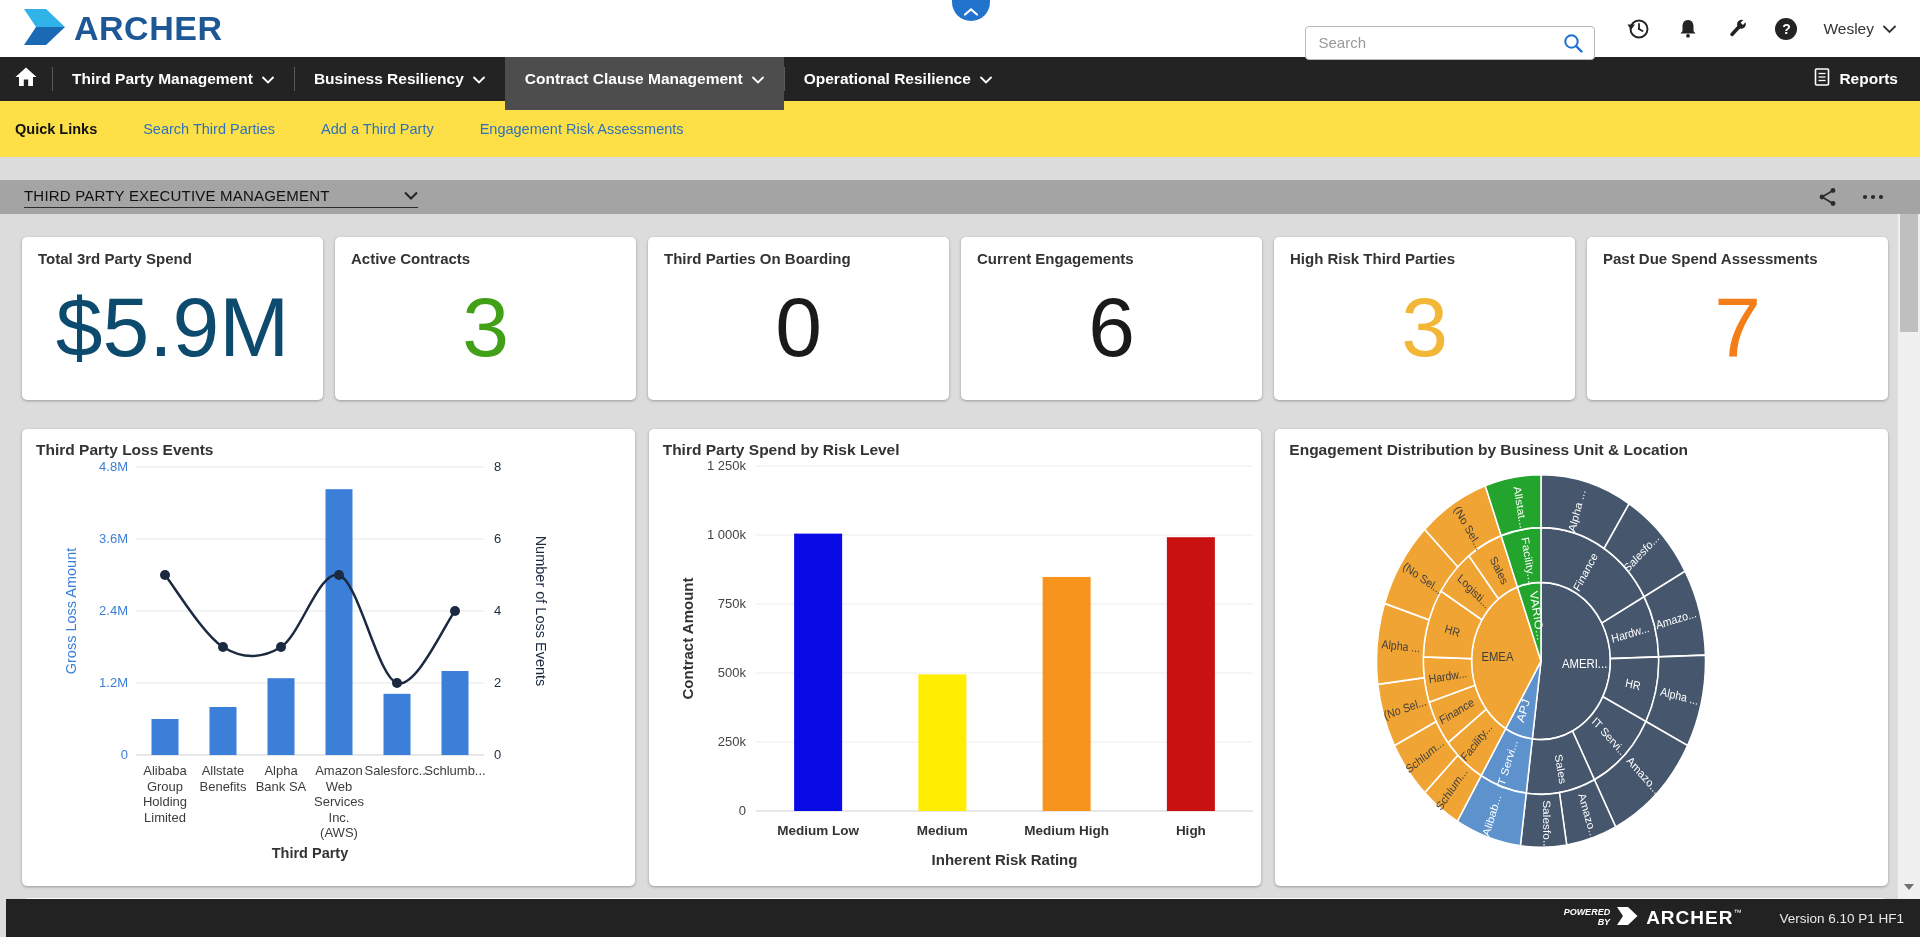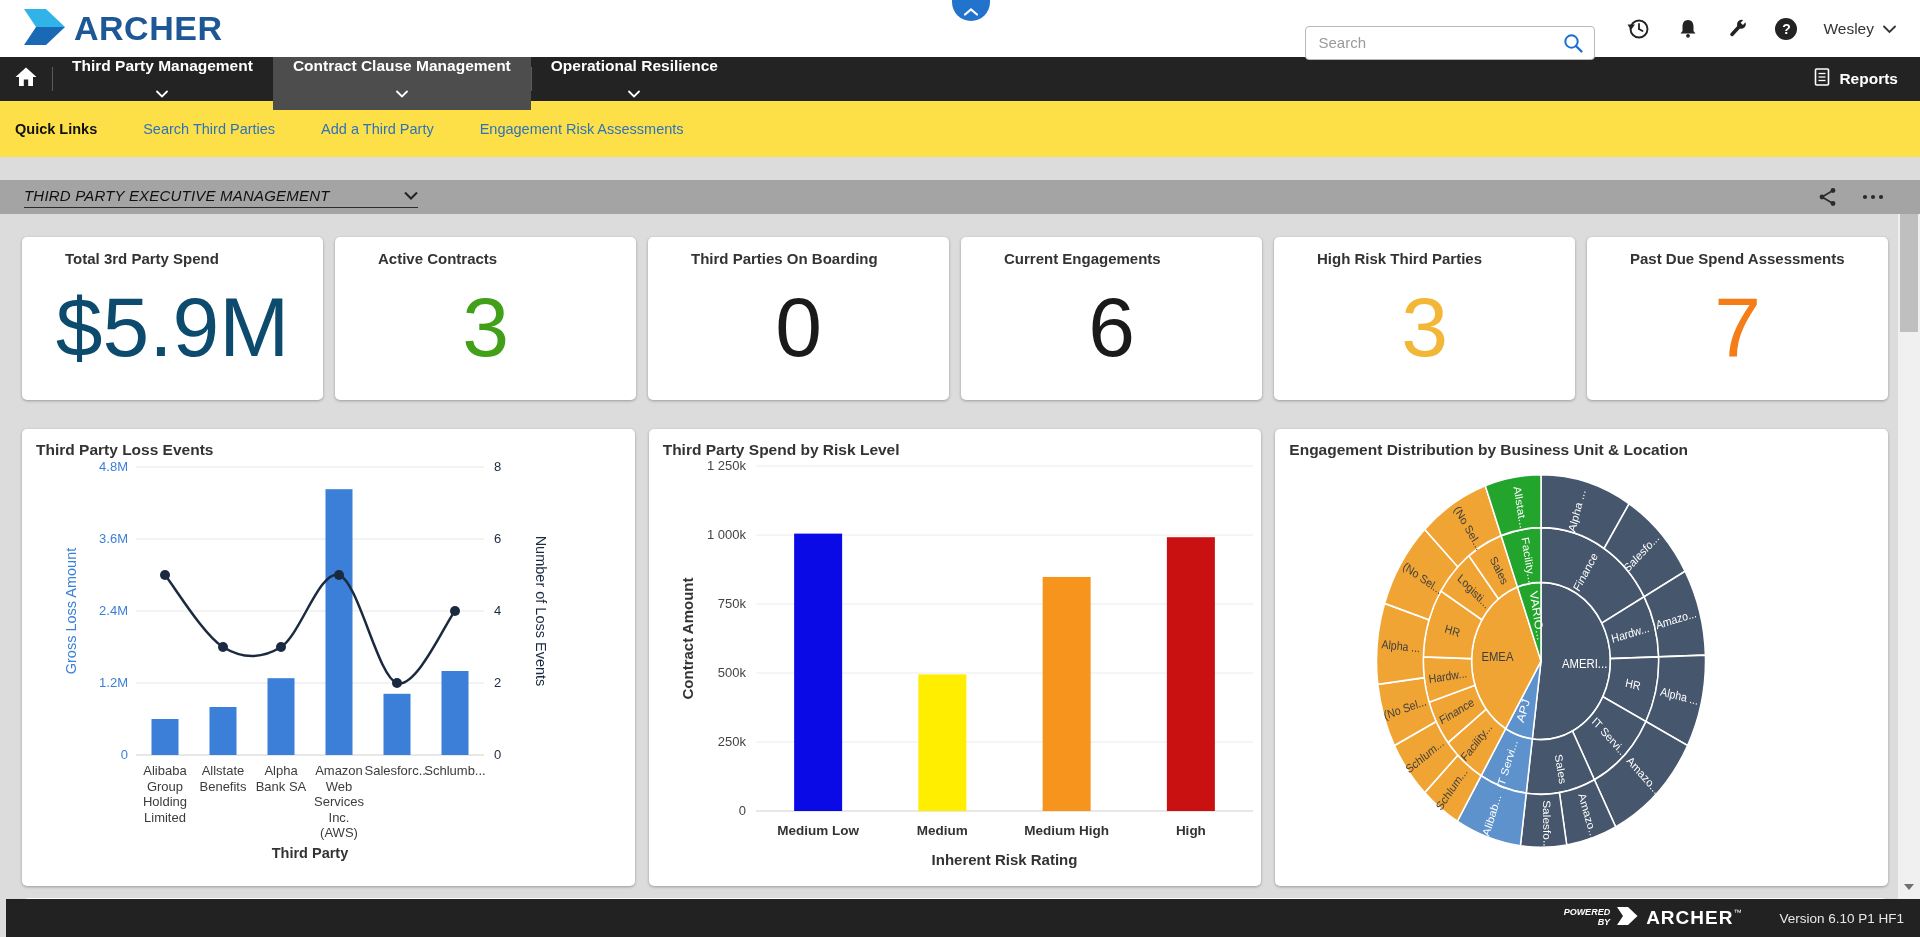"Third Party Management" .nav-item { flex-direction: column -> none }
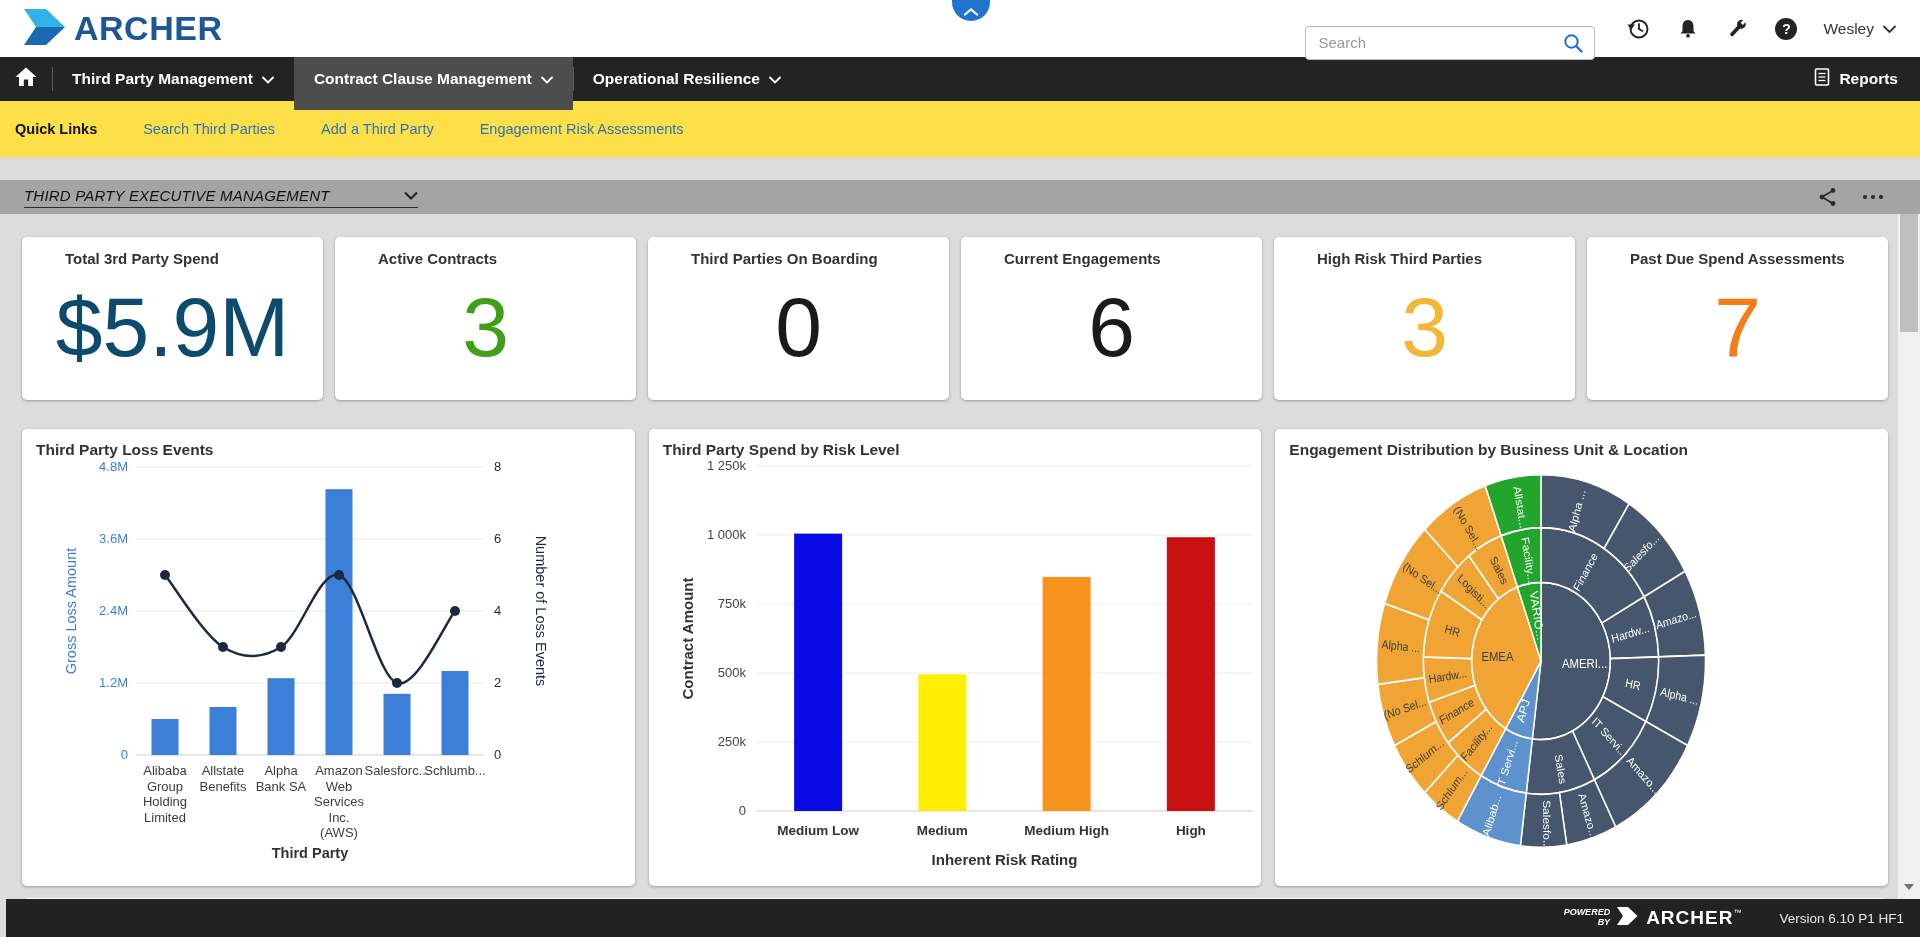"Business Resiliency" div.nav-item { html: none -> <div> <span>Business Resiliency</span> <span><svg> <polyline></polyline> </svg></span> </div> }
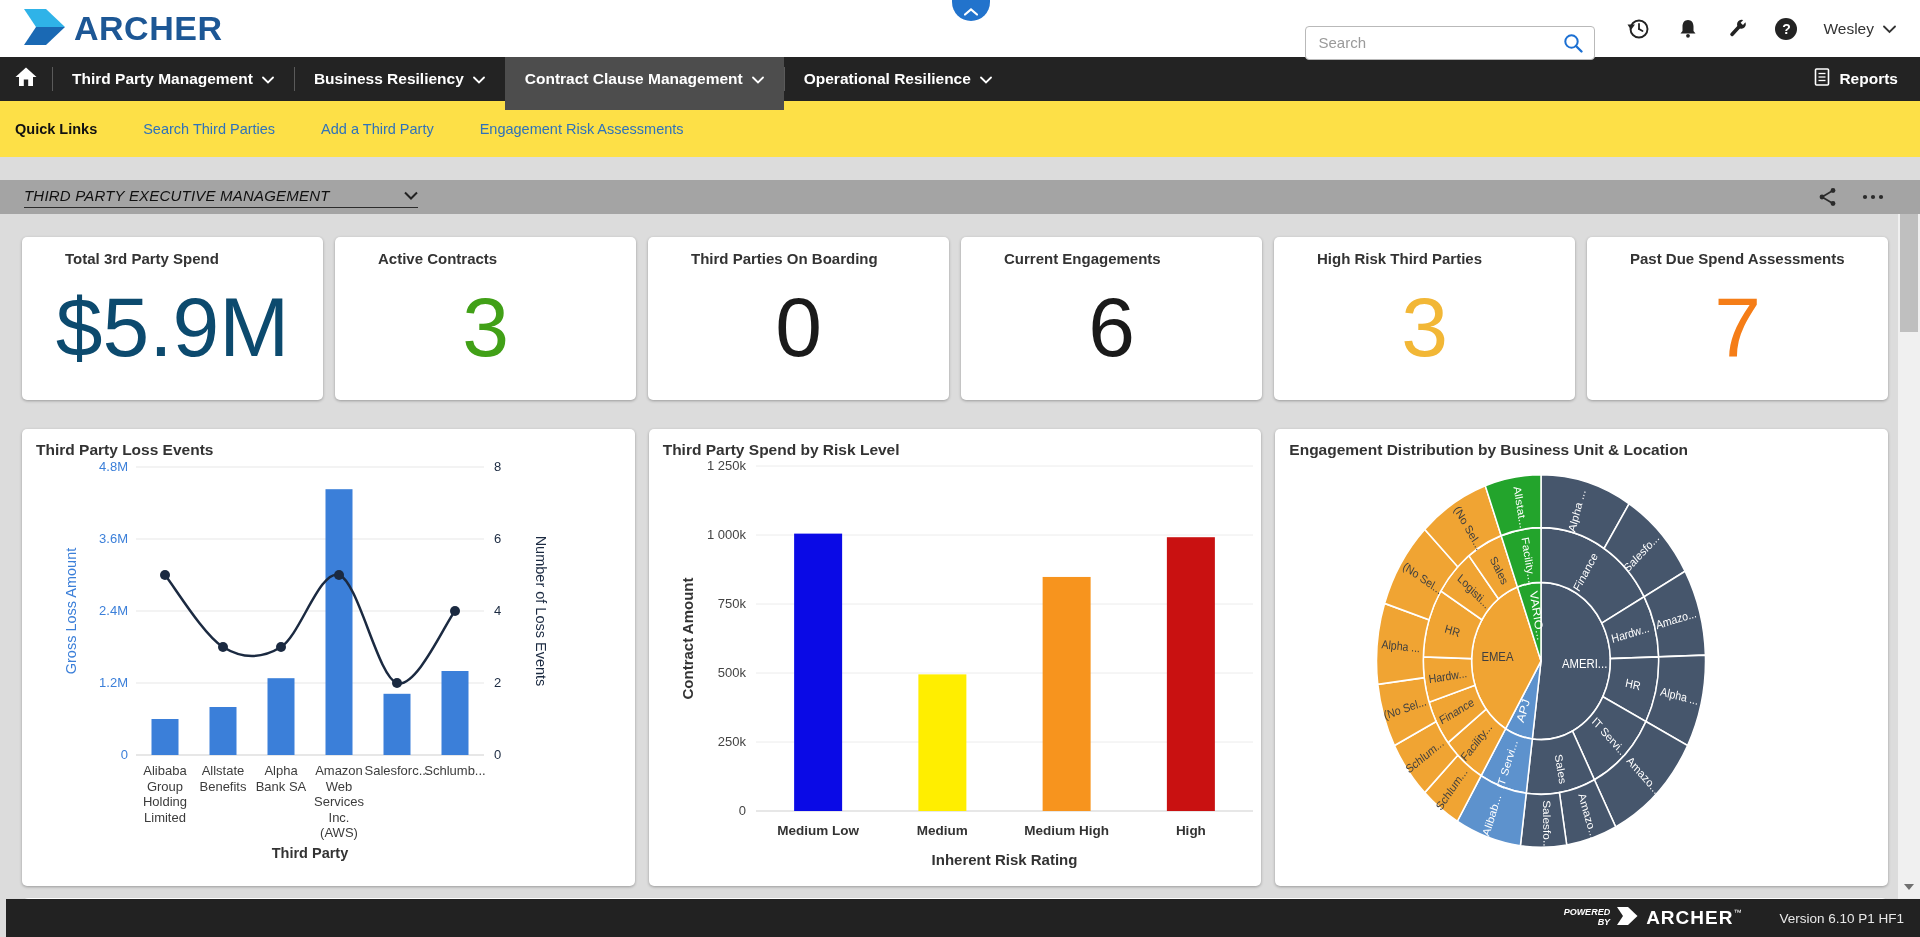"THIRD PARTY EXECUTIVE MANAGEMENT" .titlebar { font-style: italic -> none }
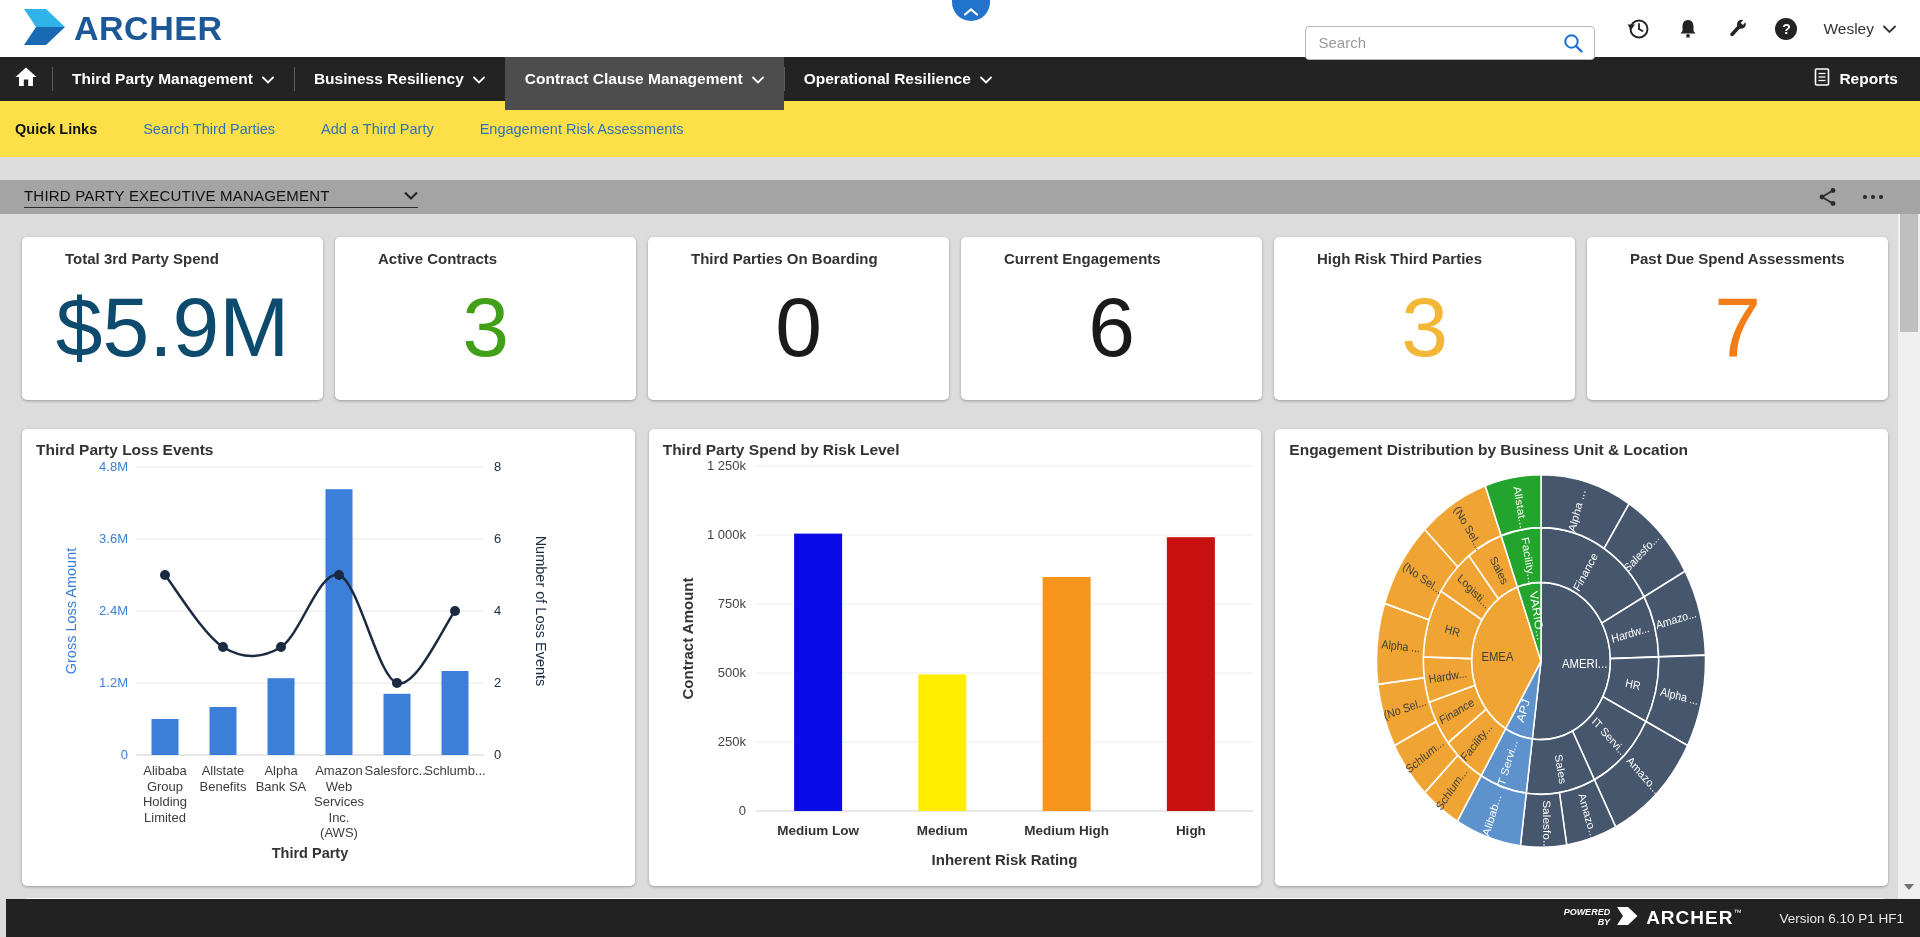"Total 3rd Party Spend" .kpi-label { margin-left: 27px -> none }
